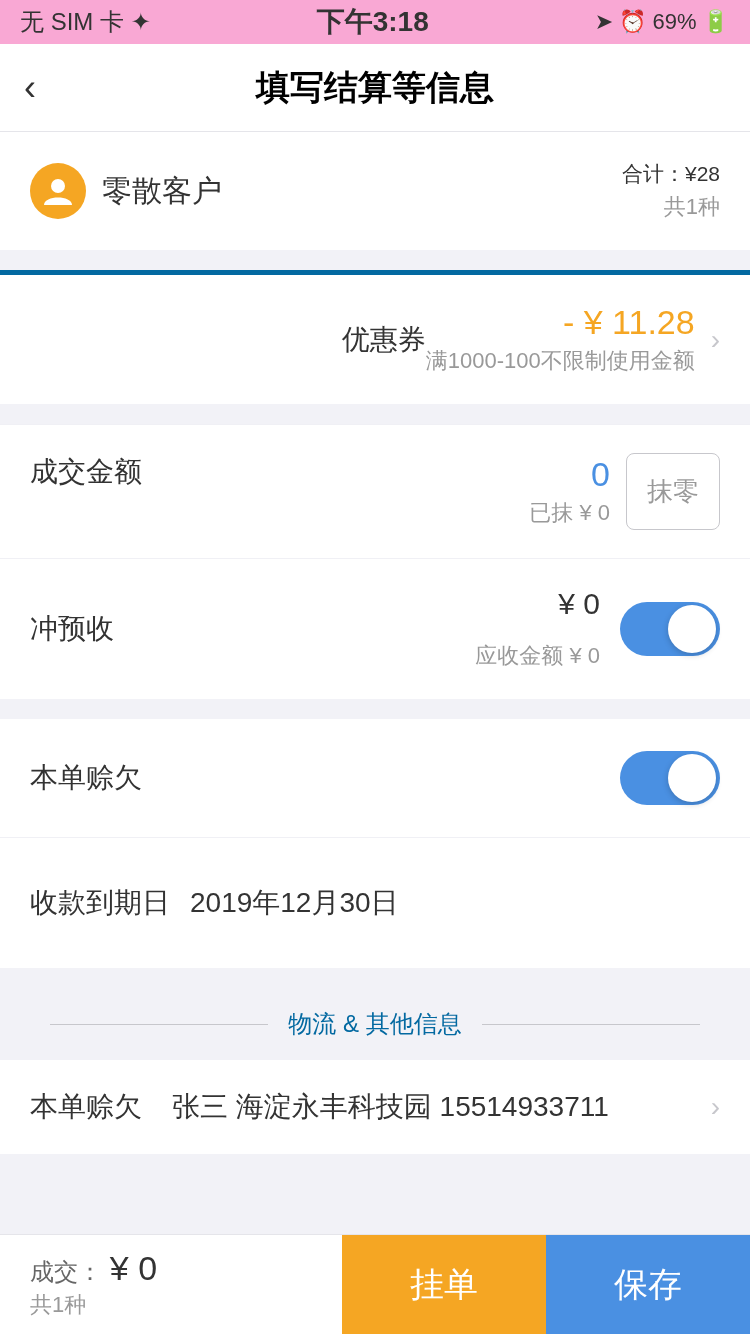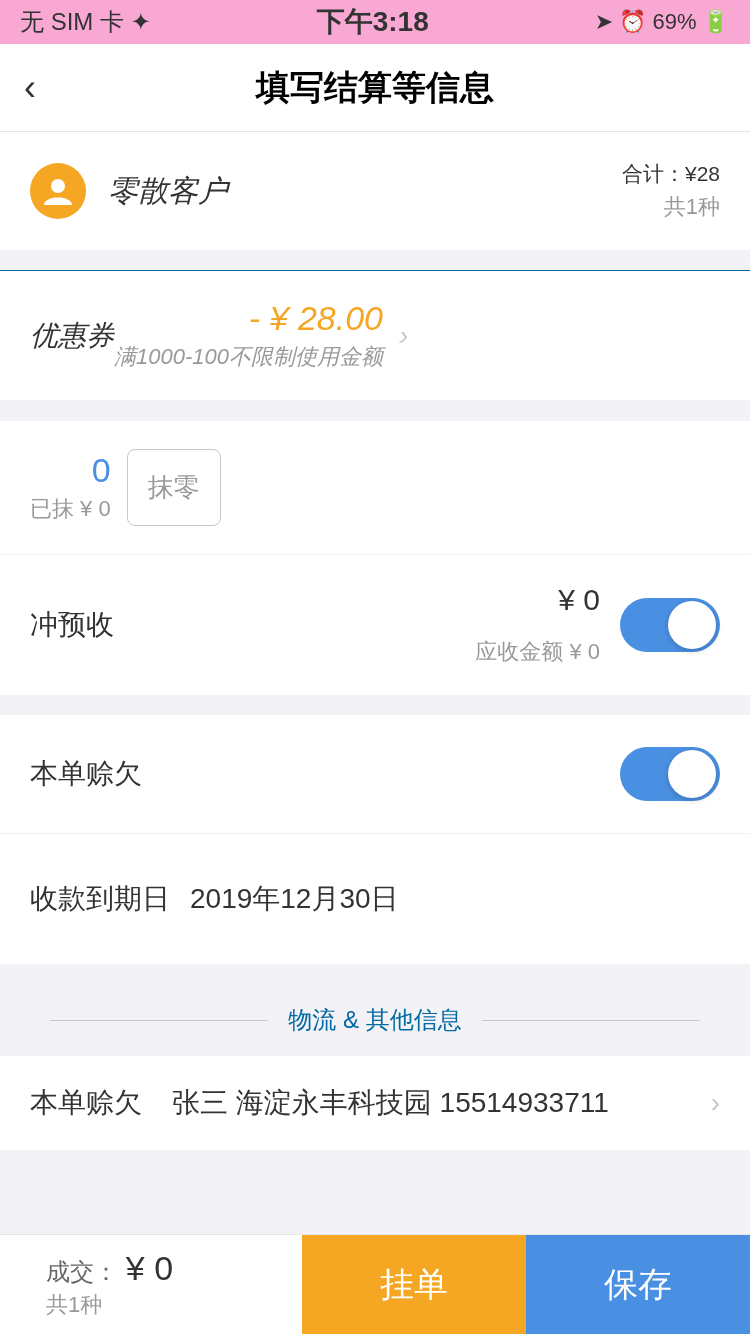"零散客户" .customer-left { font-style: italic -> none; gap: 22px -> 16px }
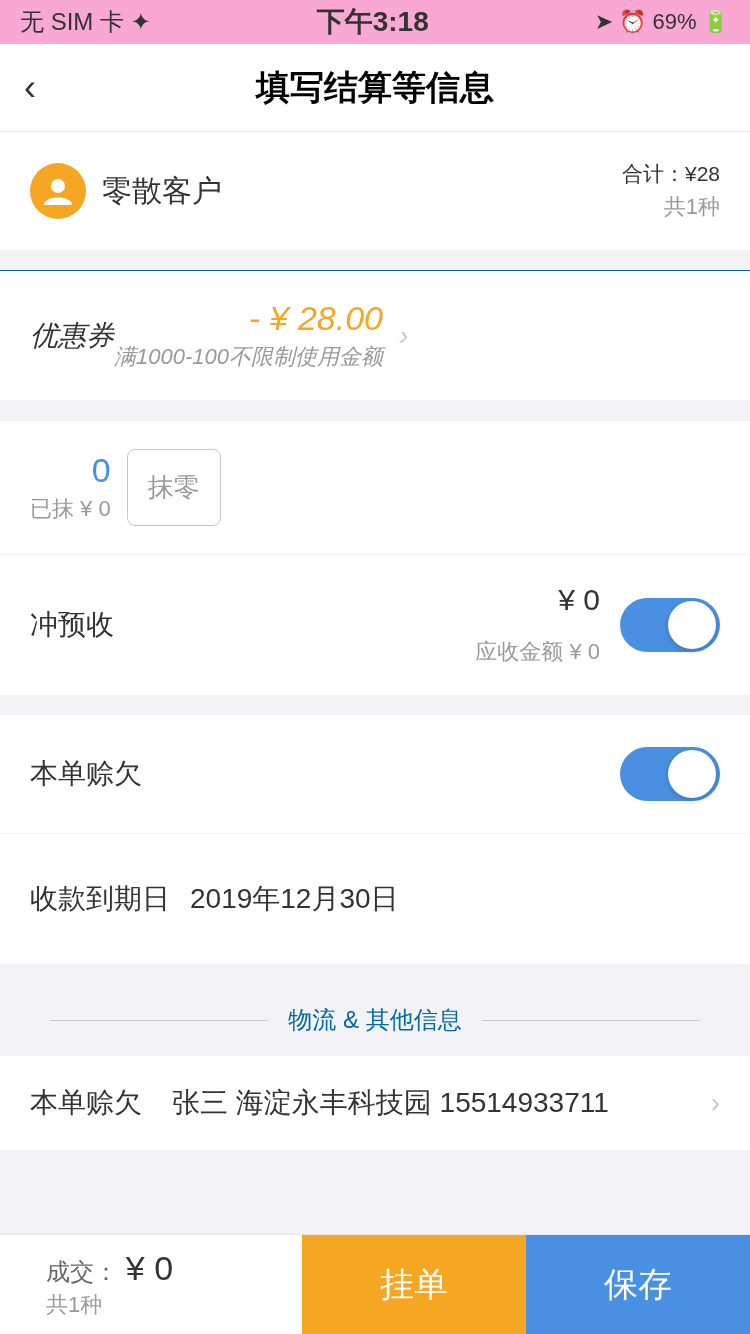"优惠券" .row-item { border-top: 1px solid #0369a1 -> 5px solid #0369a1; font-style: italic -> none; justify-content: flex-start -> flex-end }
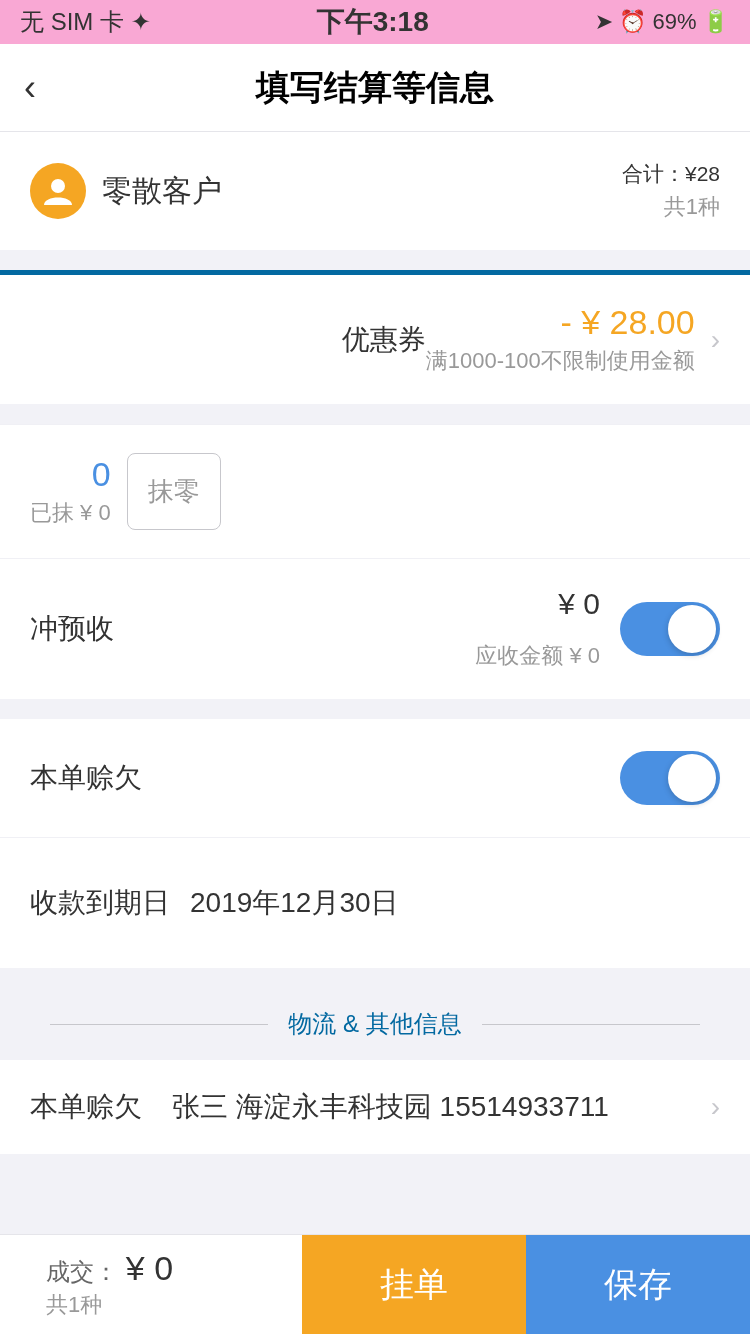"- ¥ 28.00" div.coupon-discount { text: 28.00 -> 11.28 }
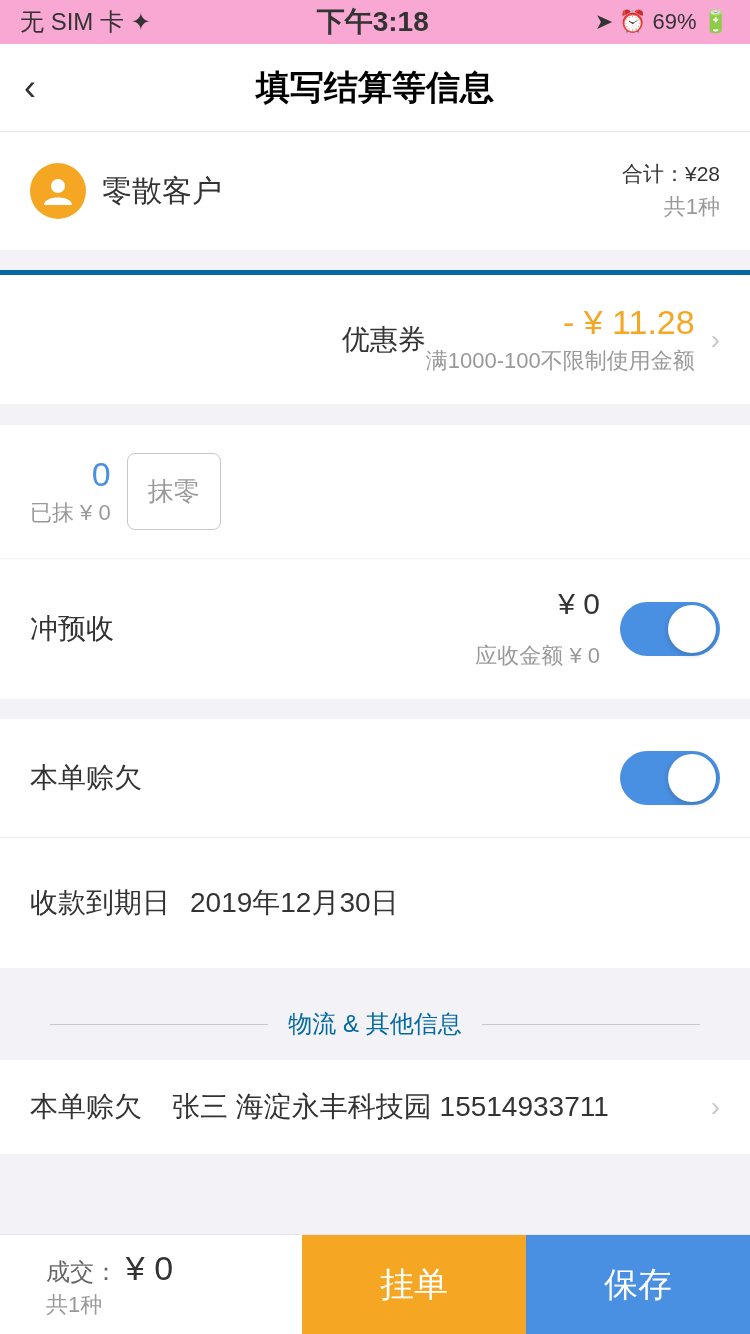"成交金额" span.row-label { html: none -> <span>成交金额</span> }
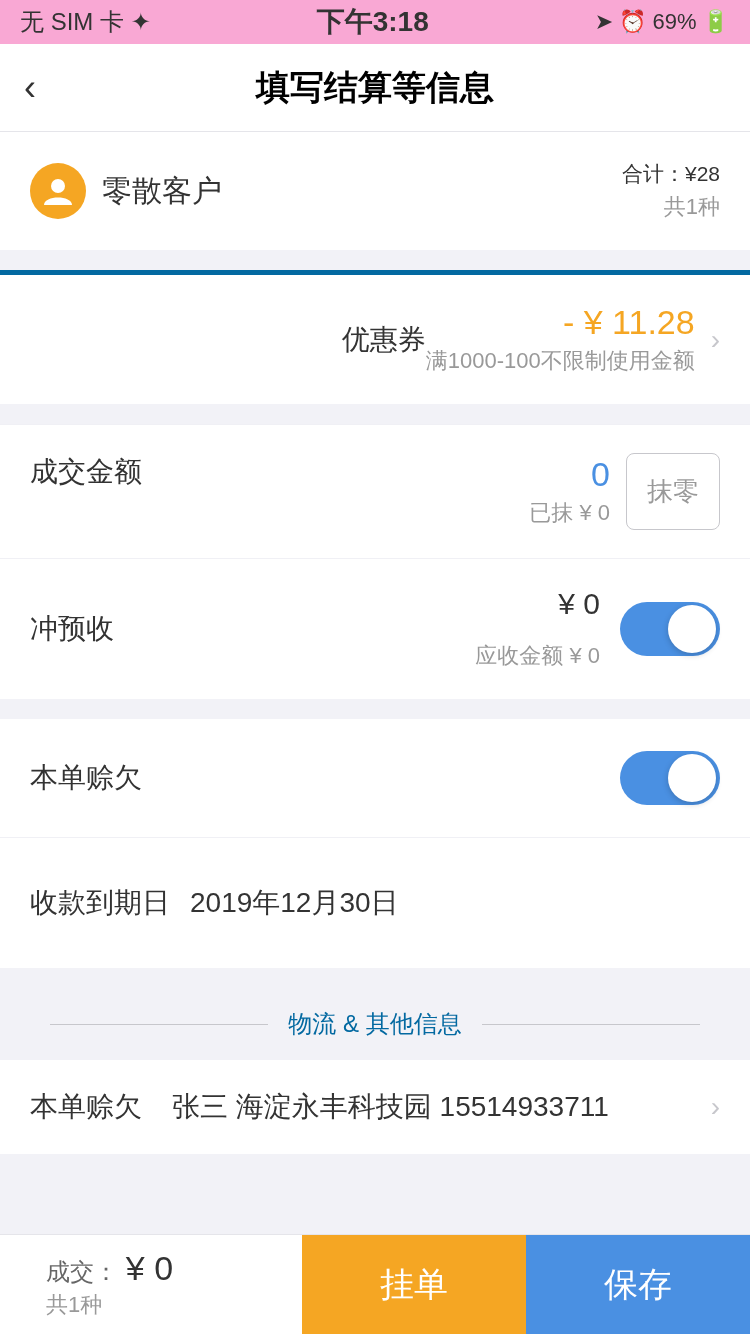"成交： ¥ 0" .footer { padding-left: 16px -> none }
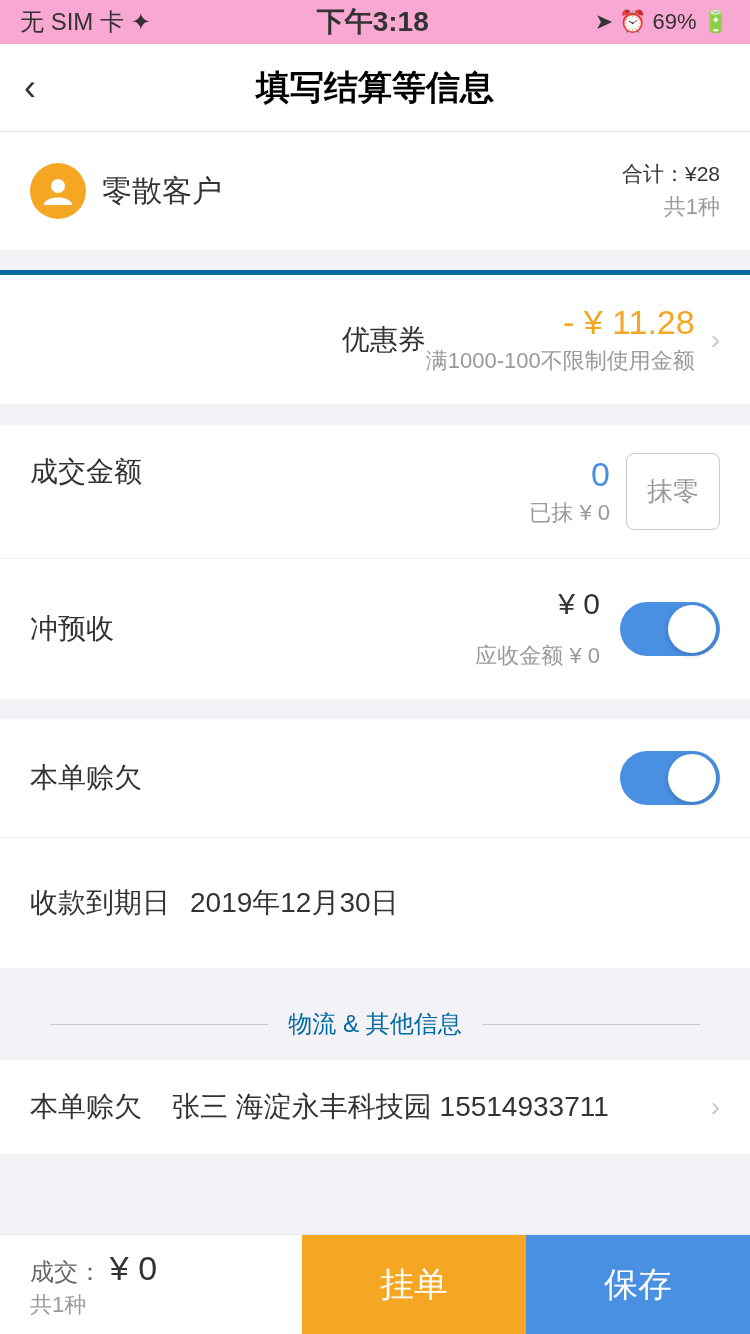"挂单" .footer-btn { width: 224px -> 204px }
